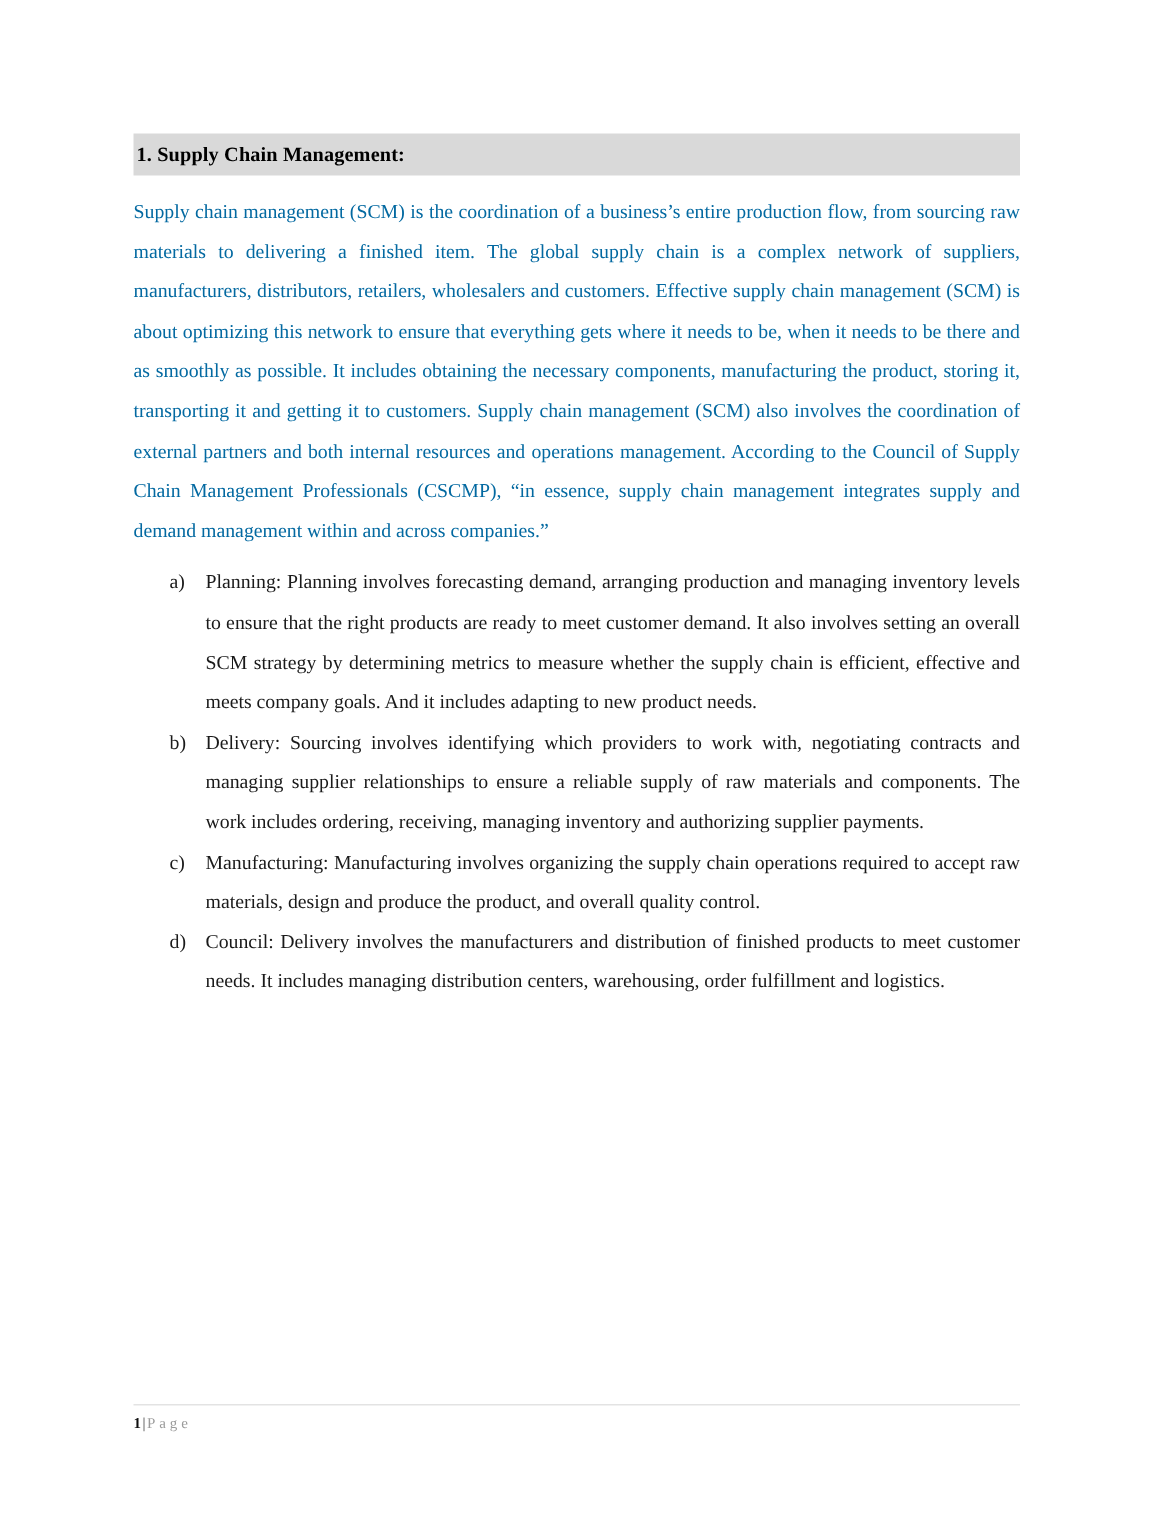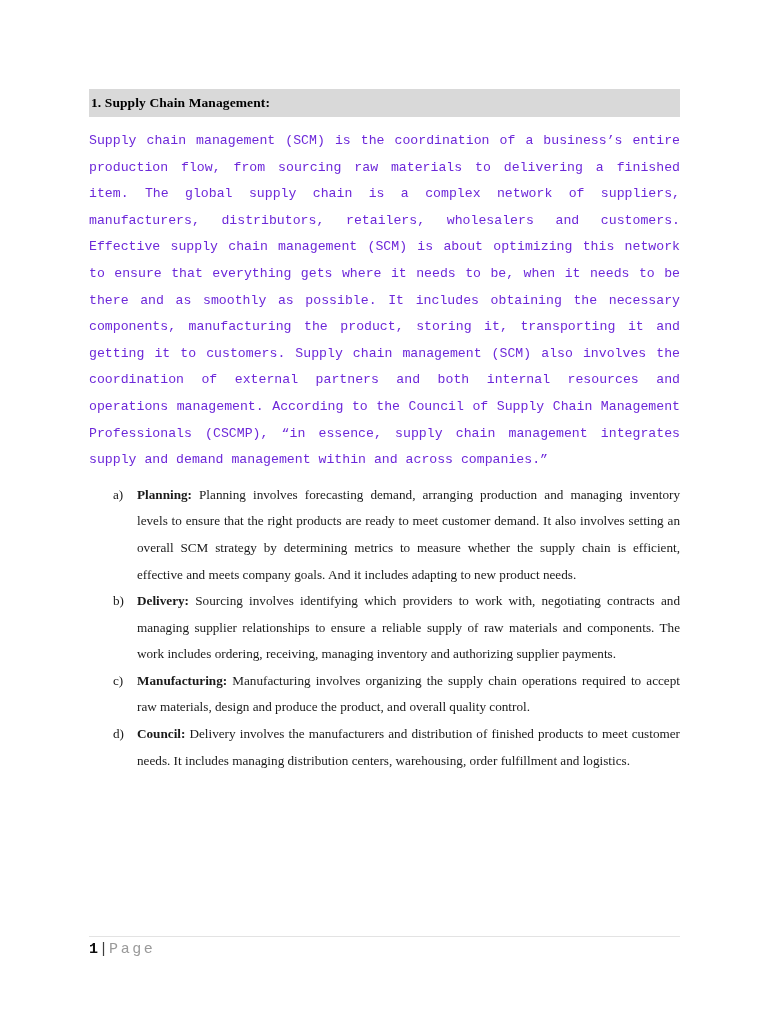"Supply chain management (SCM) is" p.body-text { color: #6d28d9 -> #0369a1; font-family: Liberation Mono, monospace -> none }
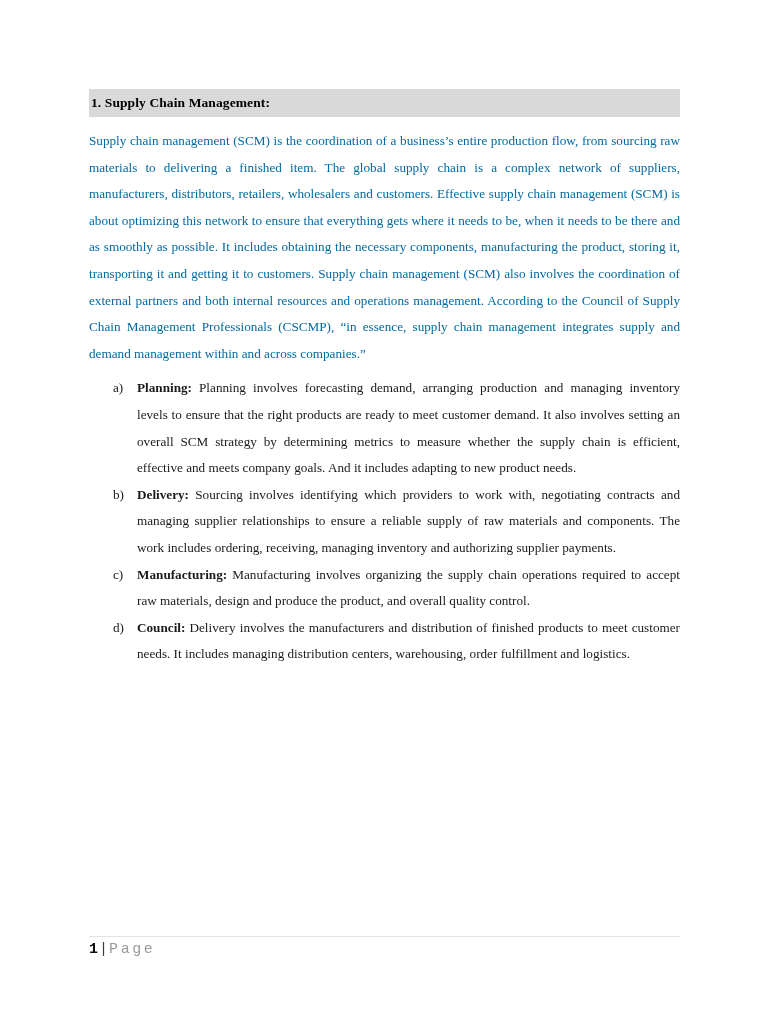"Planning:" ol.key-list > li .item-label { font-weight: bold -> normal }
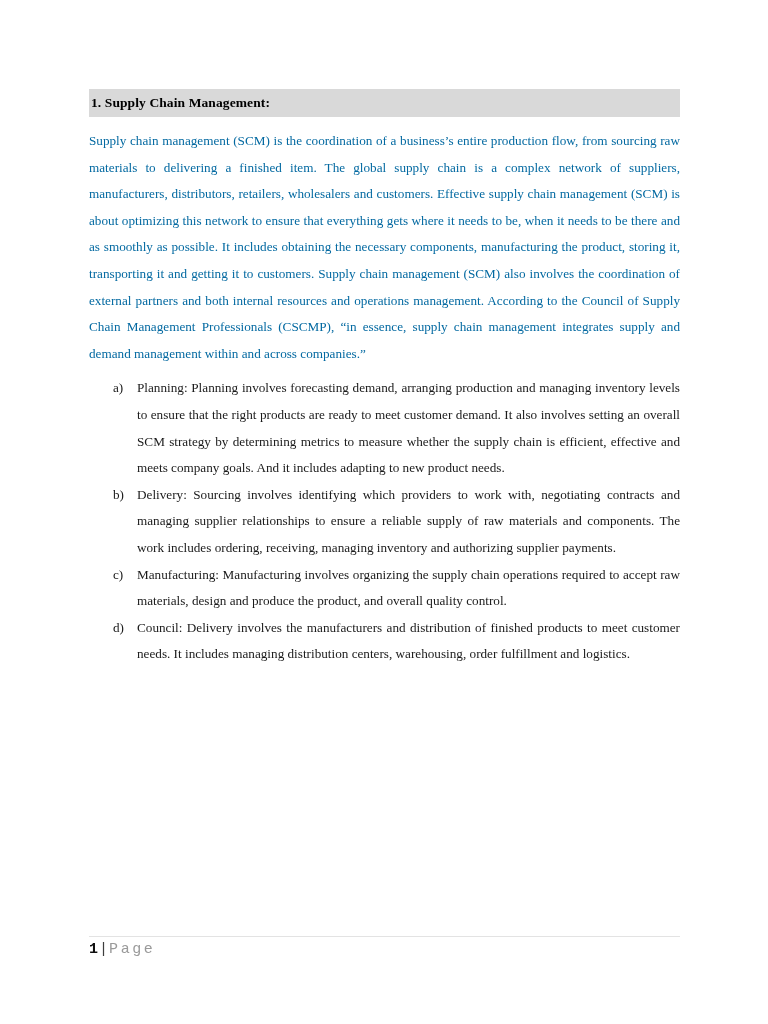"1|Page" .footer-text { font-family: Liberation Mono, monospace -> Liberation Serif, serif; font-size: 15px -> 10px }
